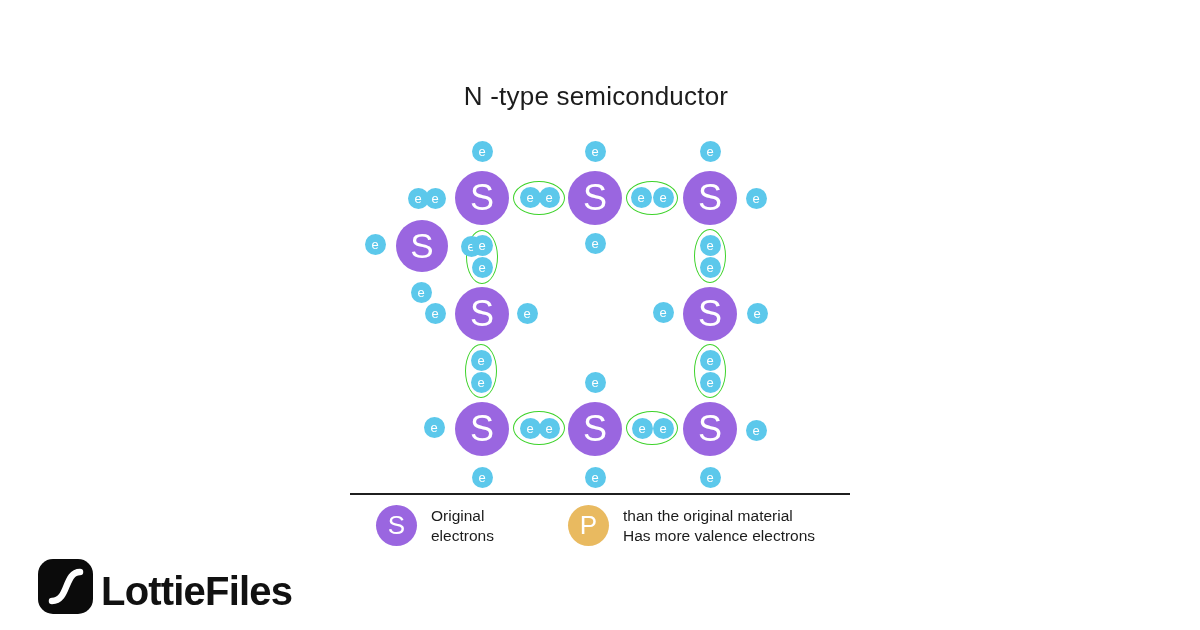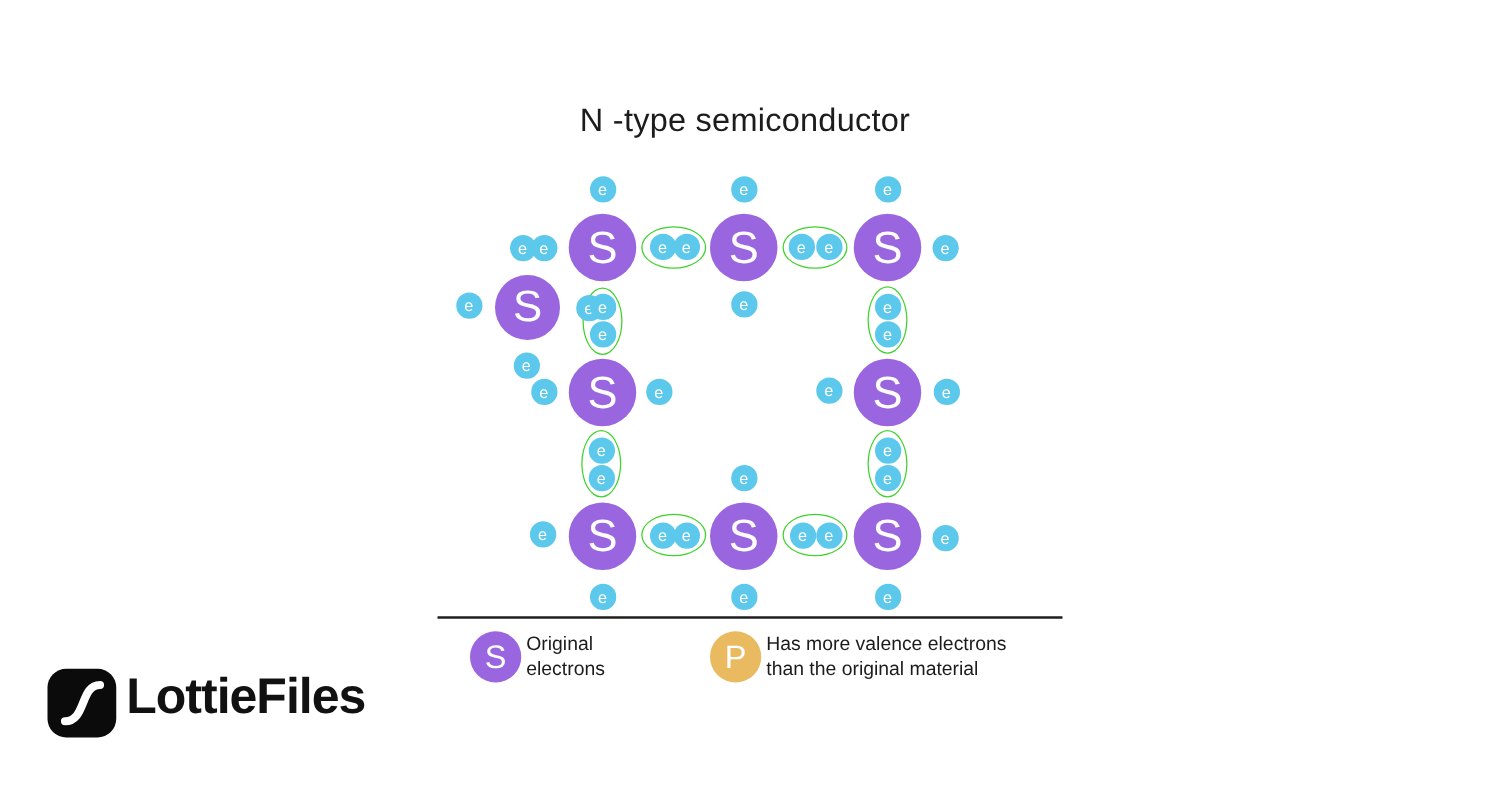"Original" .legend-label { margin-left: 4px -> 14px }
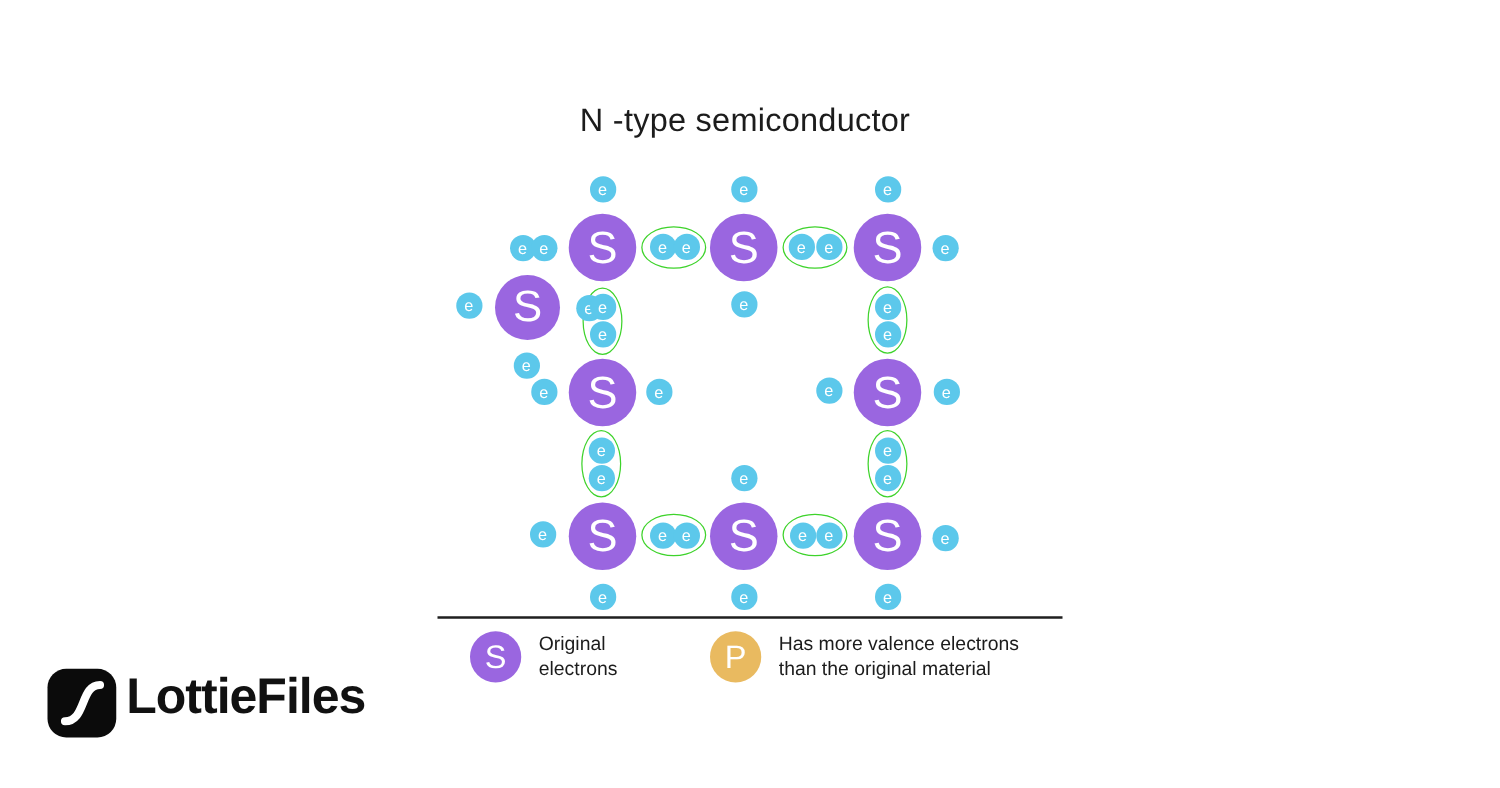"Has more valence electrons" div { order: before "than the original material" -> after "than the original material" }
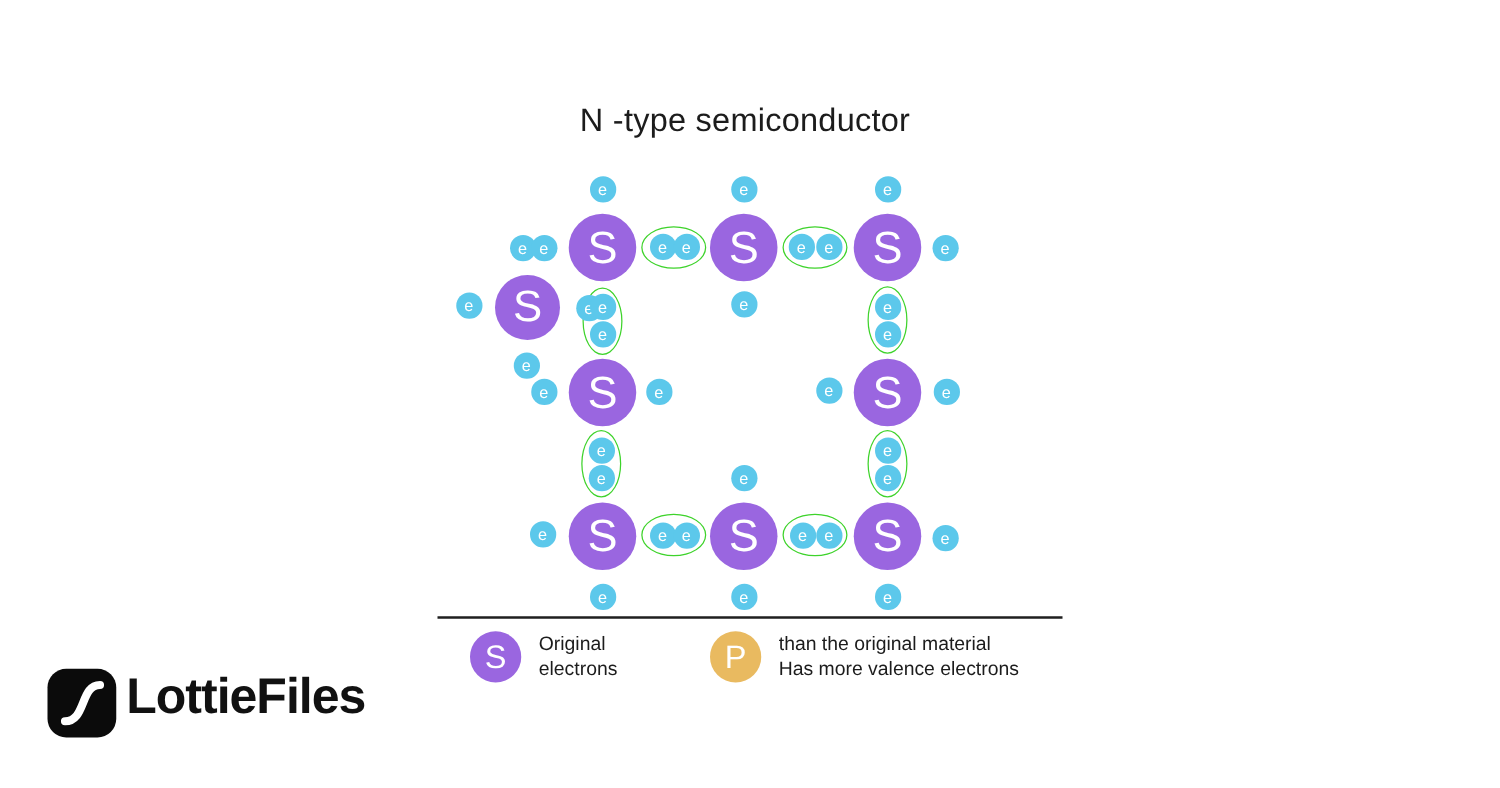"LottieFiles" .footer { align-items: flex-start -> flex-end; top: 535px -> 559px }
